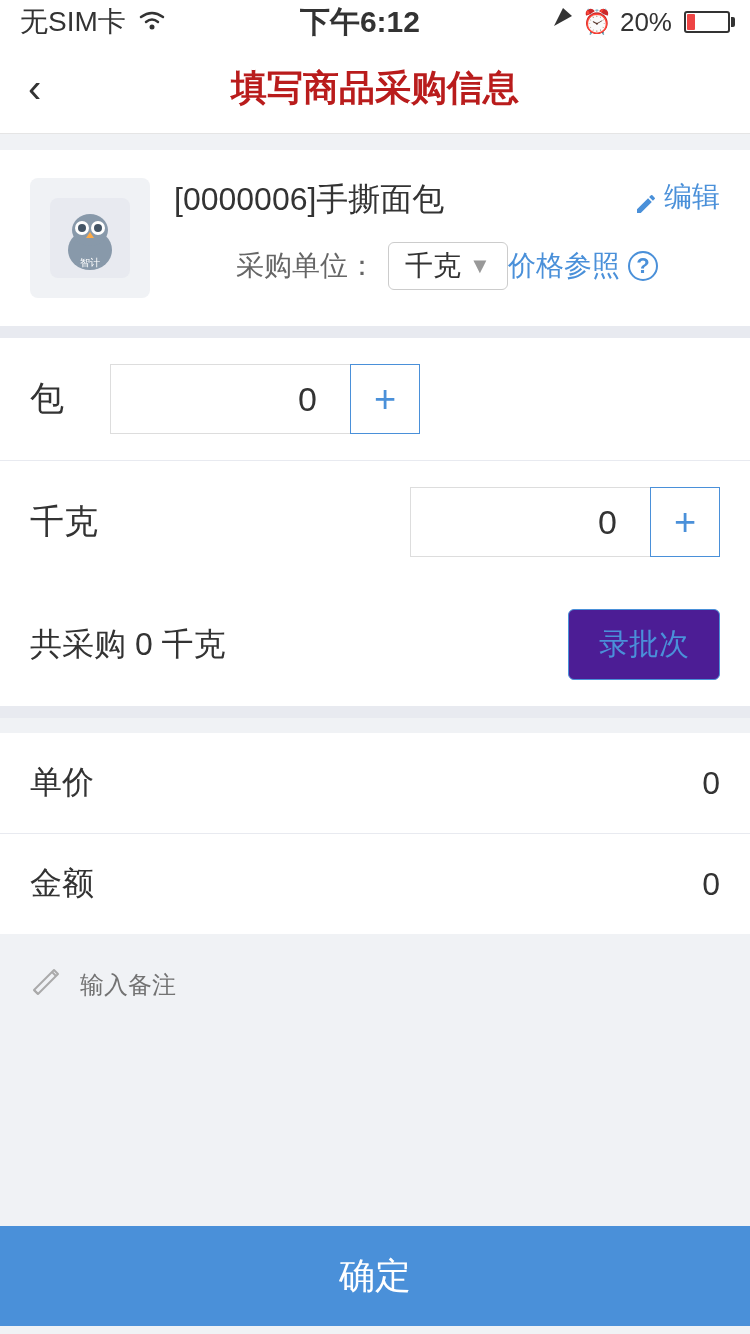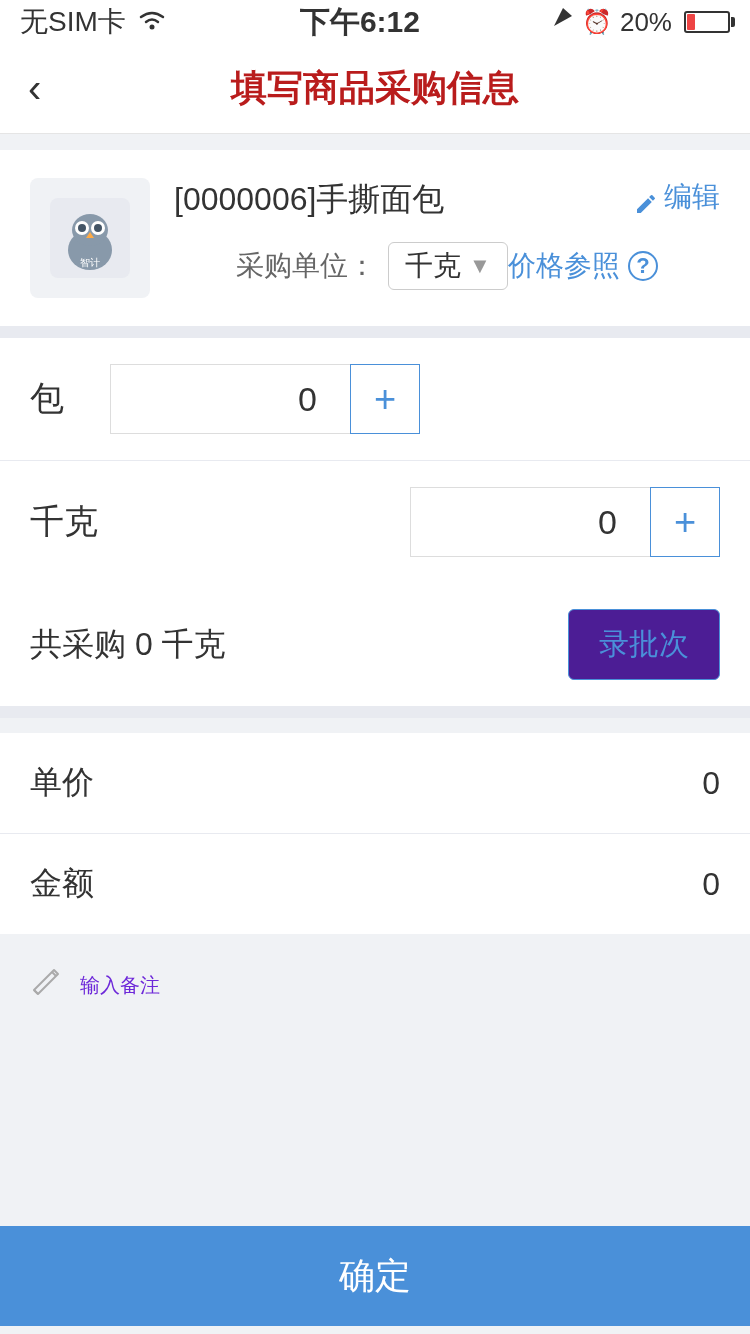"输入备注" .remark-placeholder { color: #6d28d9 -> #737373; font-size: 20px -> 24px }
